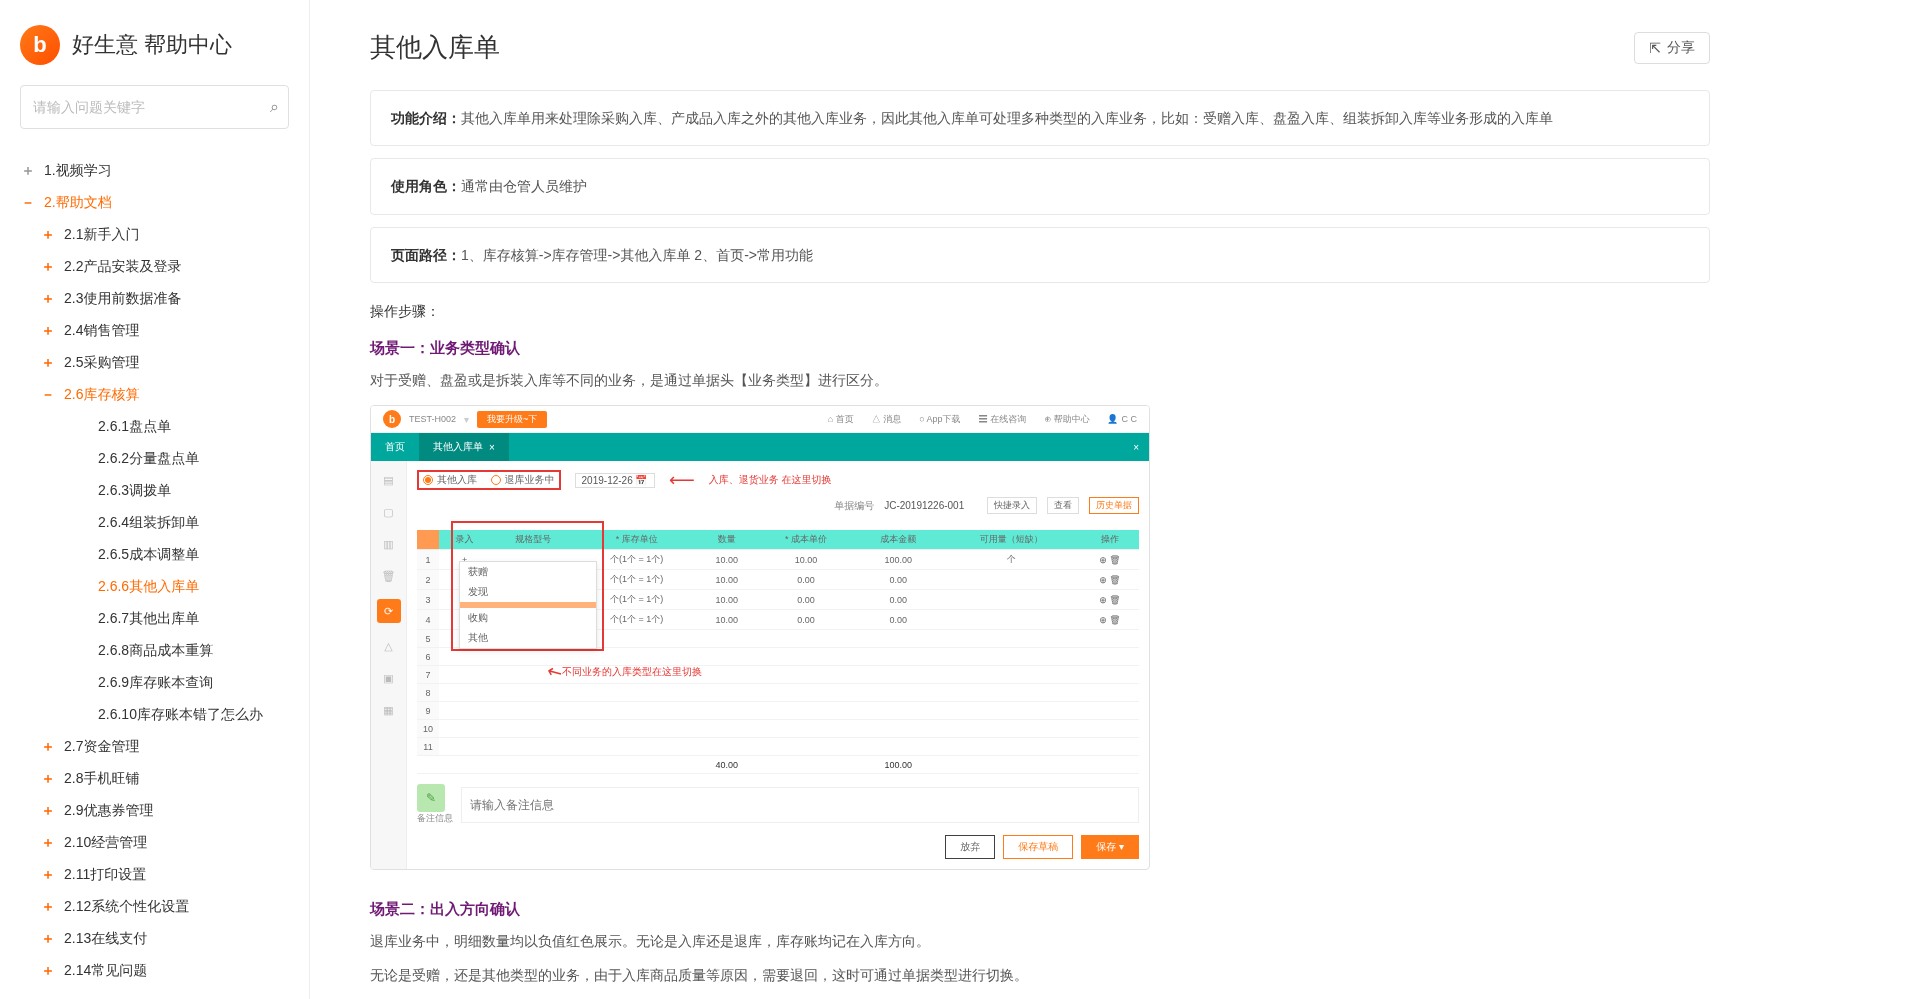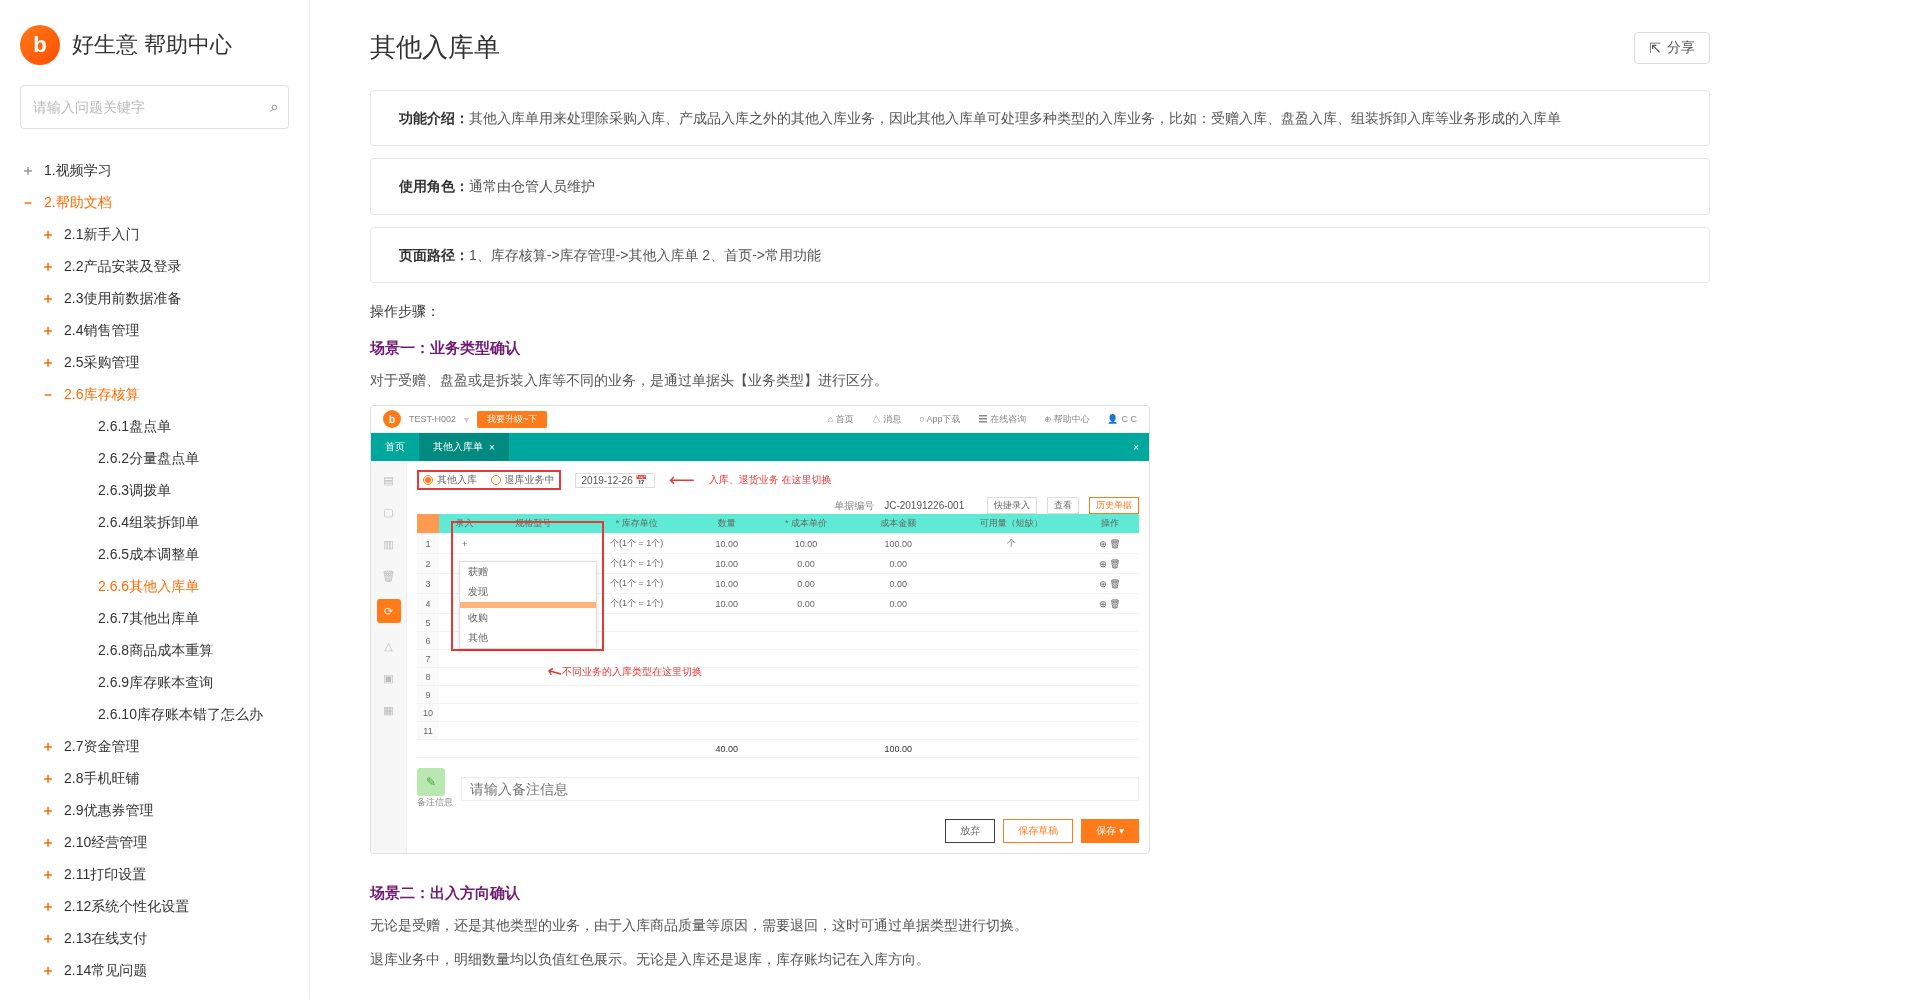"功能介绍：其他入库单用来处理除采购入库、产成品入库之外的其他入库业务，因此其他入" .info-box { padding: 16px 28px -> 16px 20px }
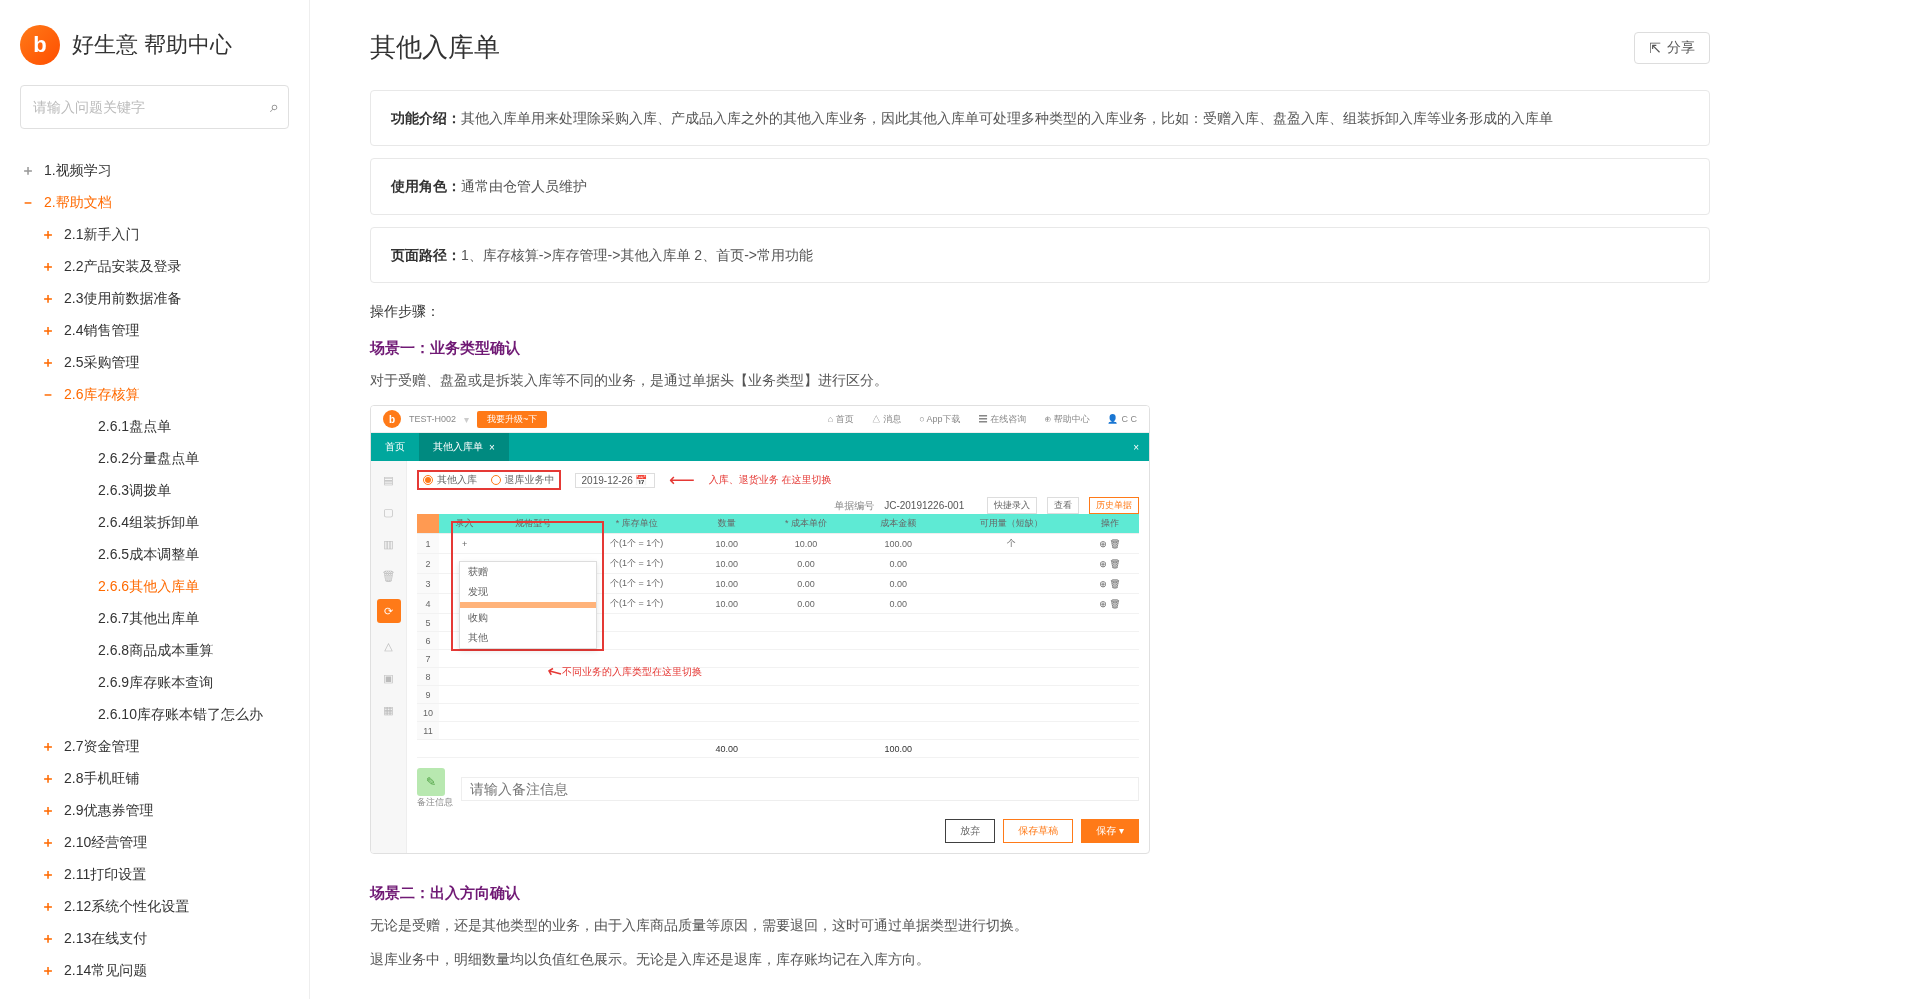"单据编号" .doc-sub { margin-bottom: 0 -> 16px }
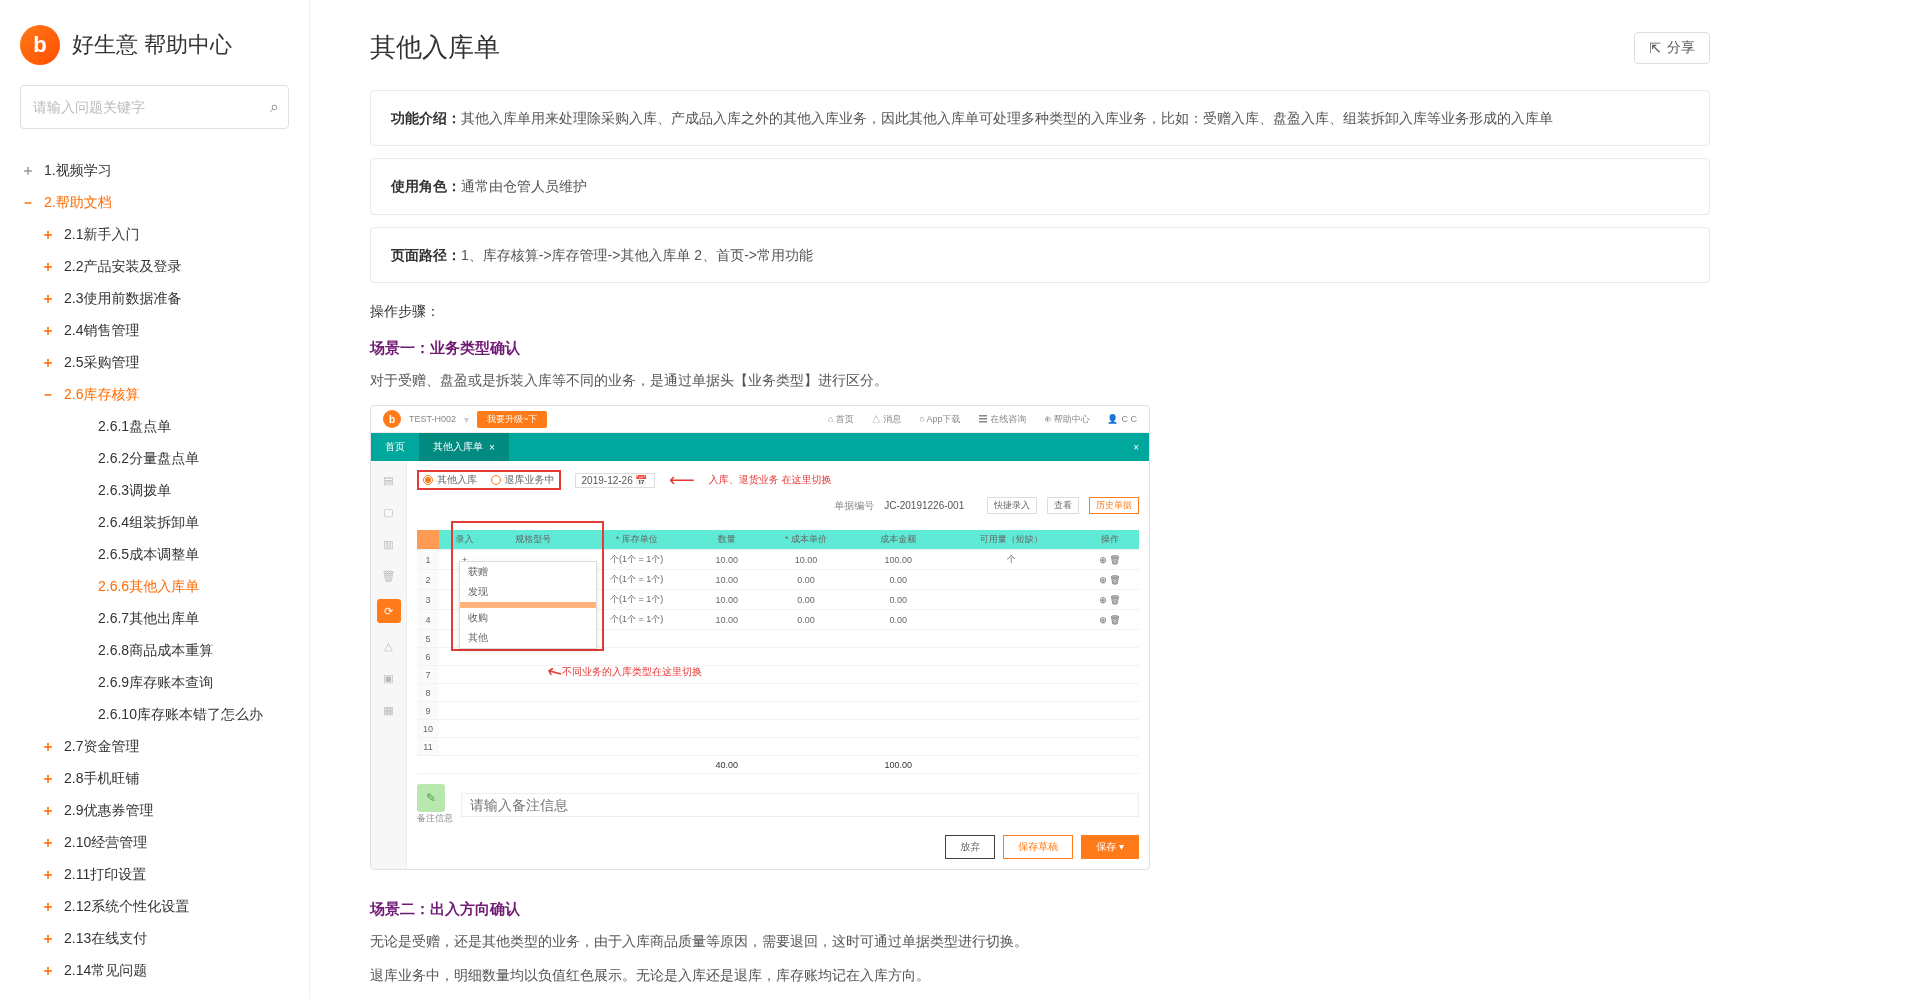"请输入备注信息" .memo-input { font-size: 14px -> 12px; height: 24px -> 36px }
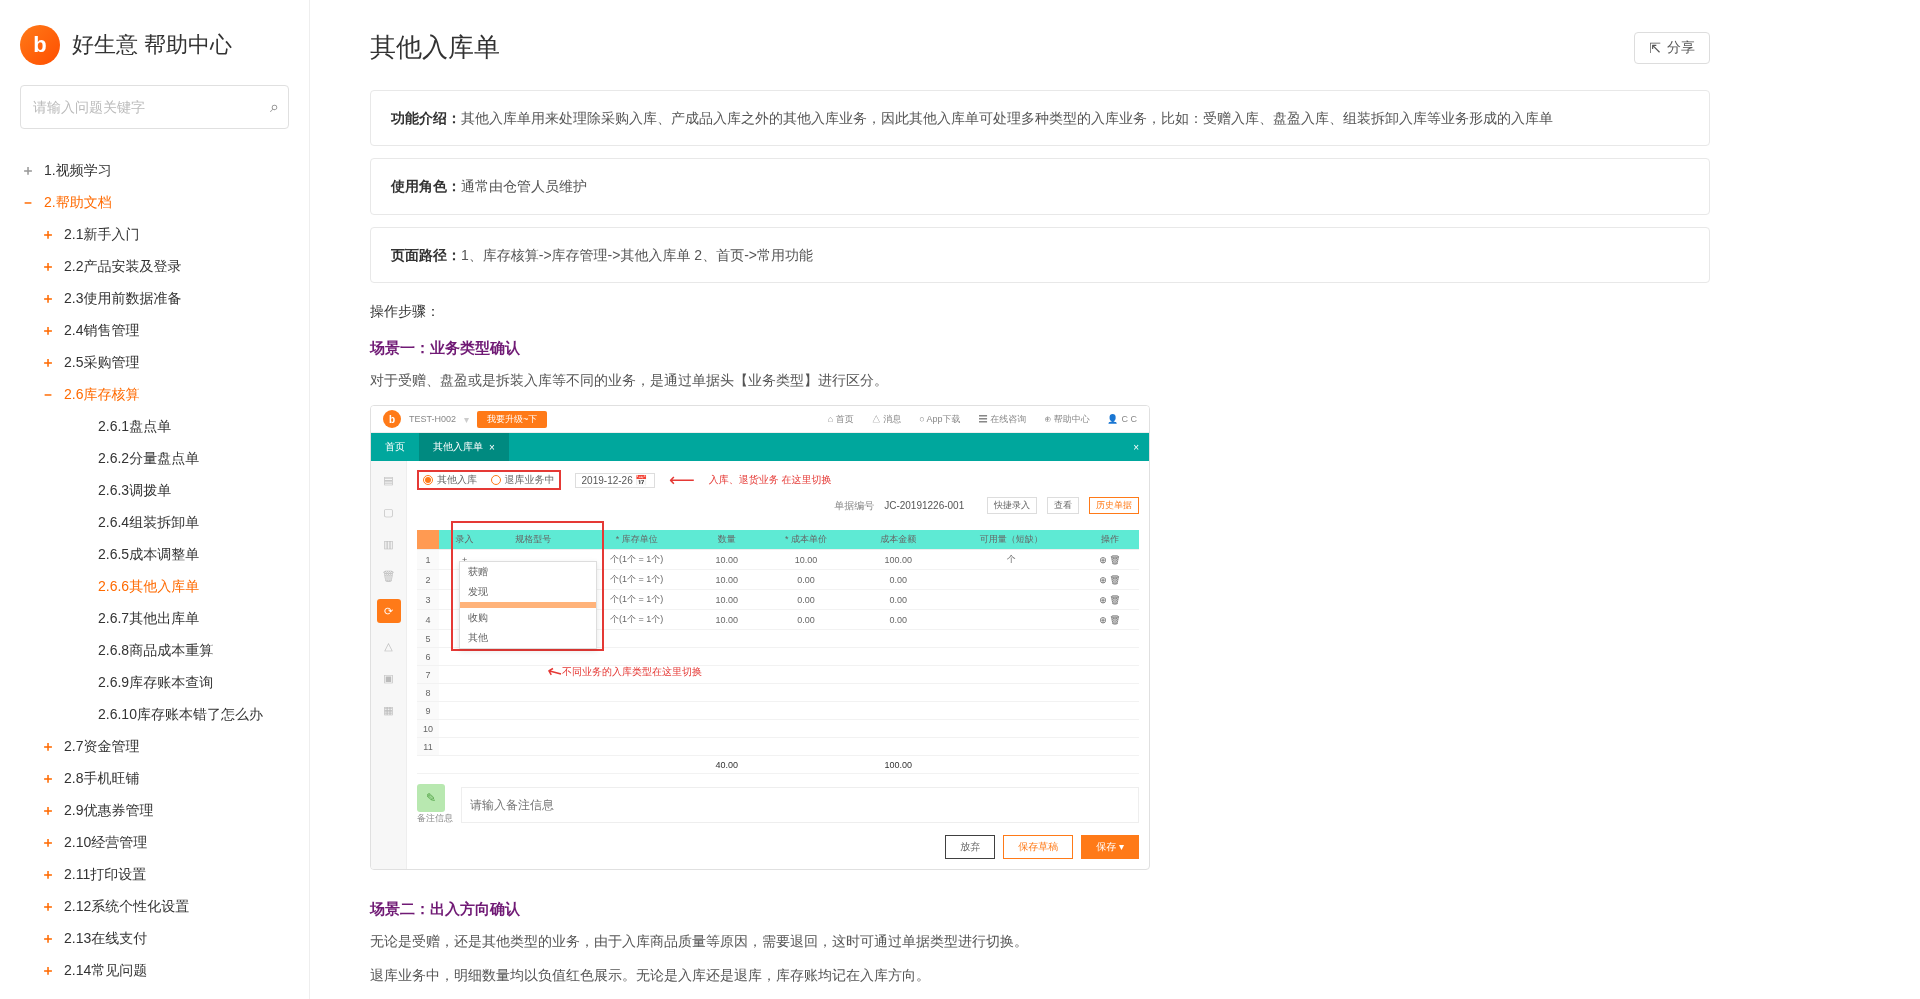"无论是受赠，还是其他类型的业务，由于入库商品质量等原因，需要退回，这时可通过单据" div.para { order: before "退库业务中，明细数量均以负值红色展示。无论是入库还是退库，库存账均记在入库方向。" -> after "退库业务中，明细数量均以负值红色展示。无论是入库还是退库，库存账均记在入库方向。" }
